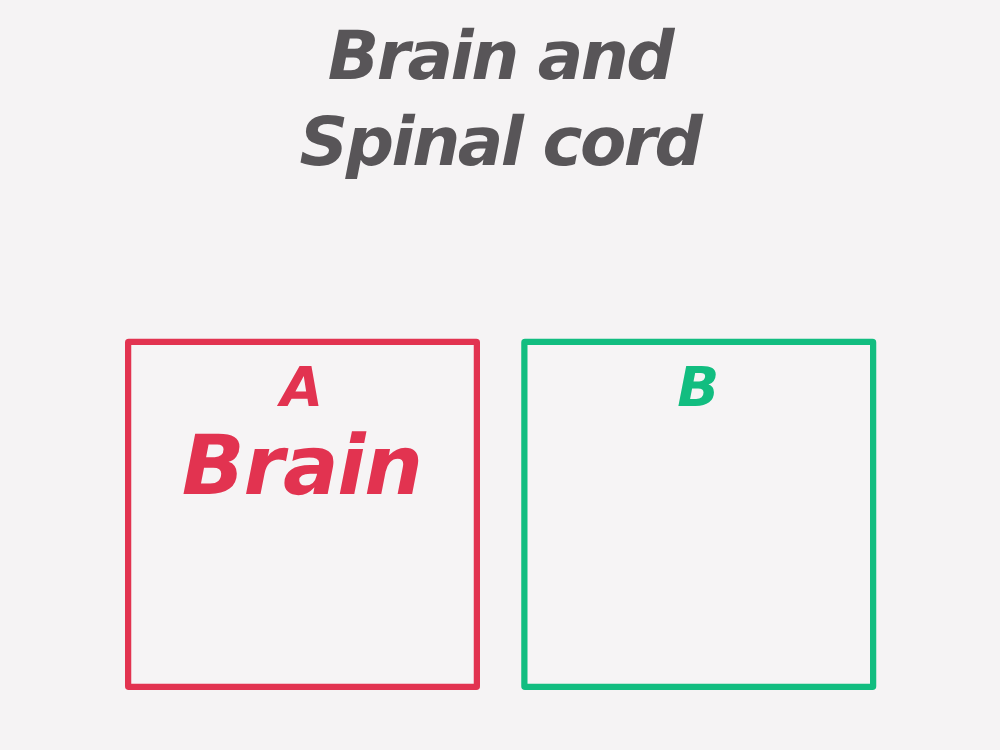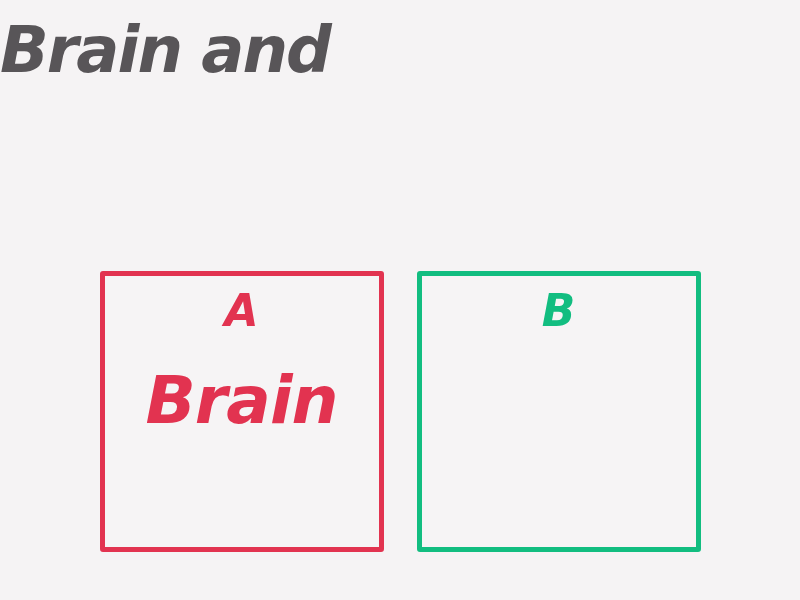"Brain and" .quiz-title { font-size: 64px -> 54px; text-align: left -> center }
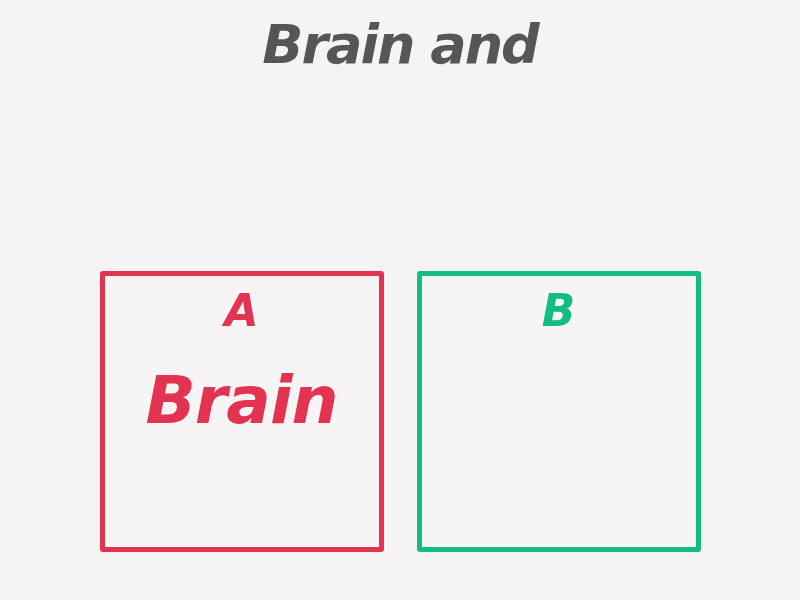"Spinal cord" div { html: none -> <div>Spinal cord</div> }
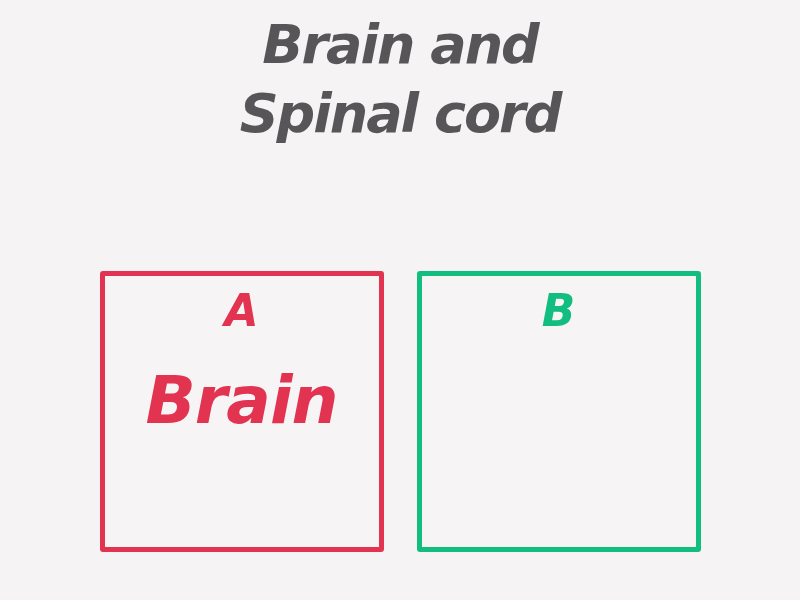"Brain" .option-text { margin-top: 28px -> none }
